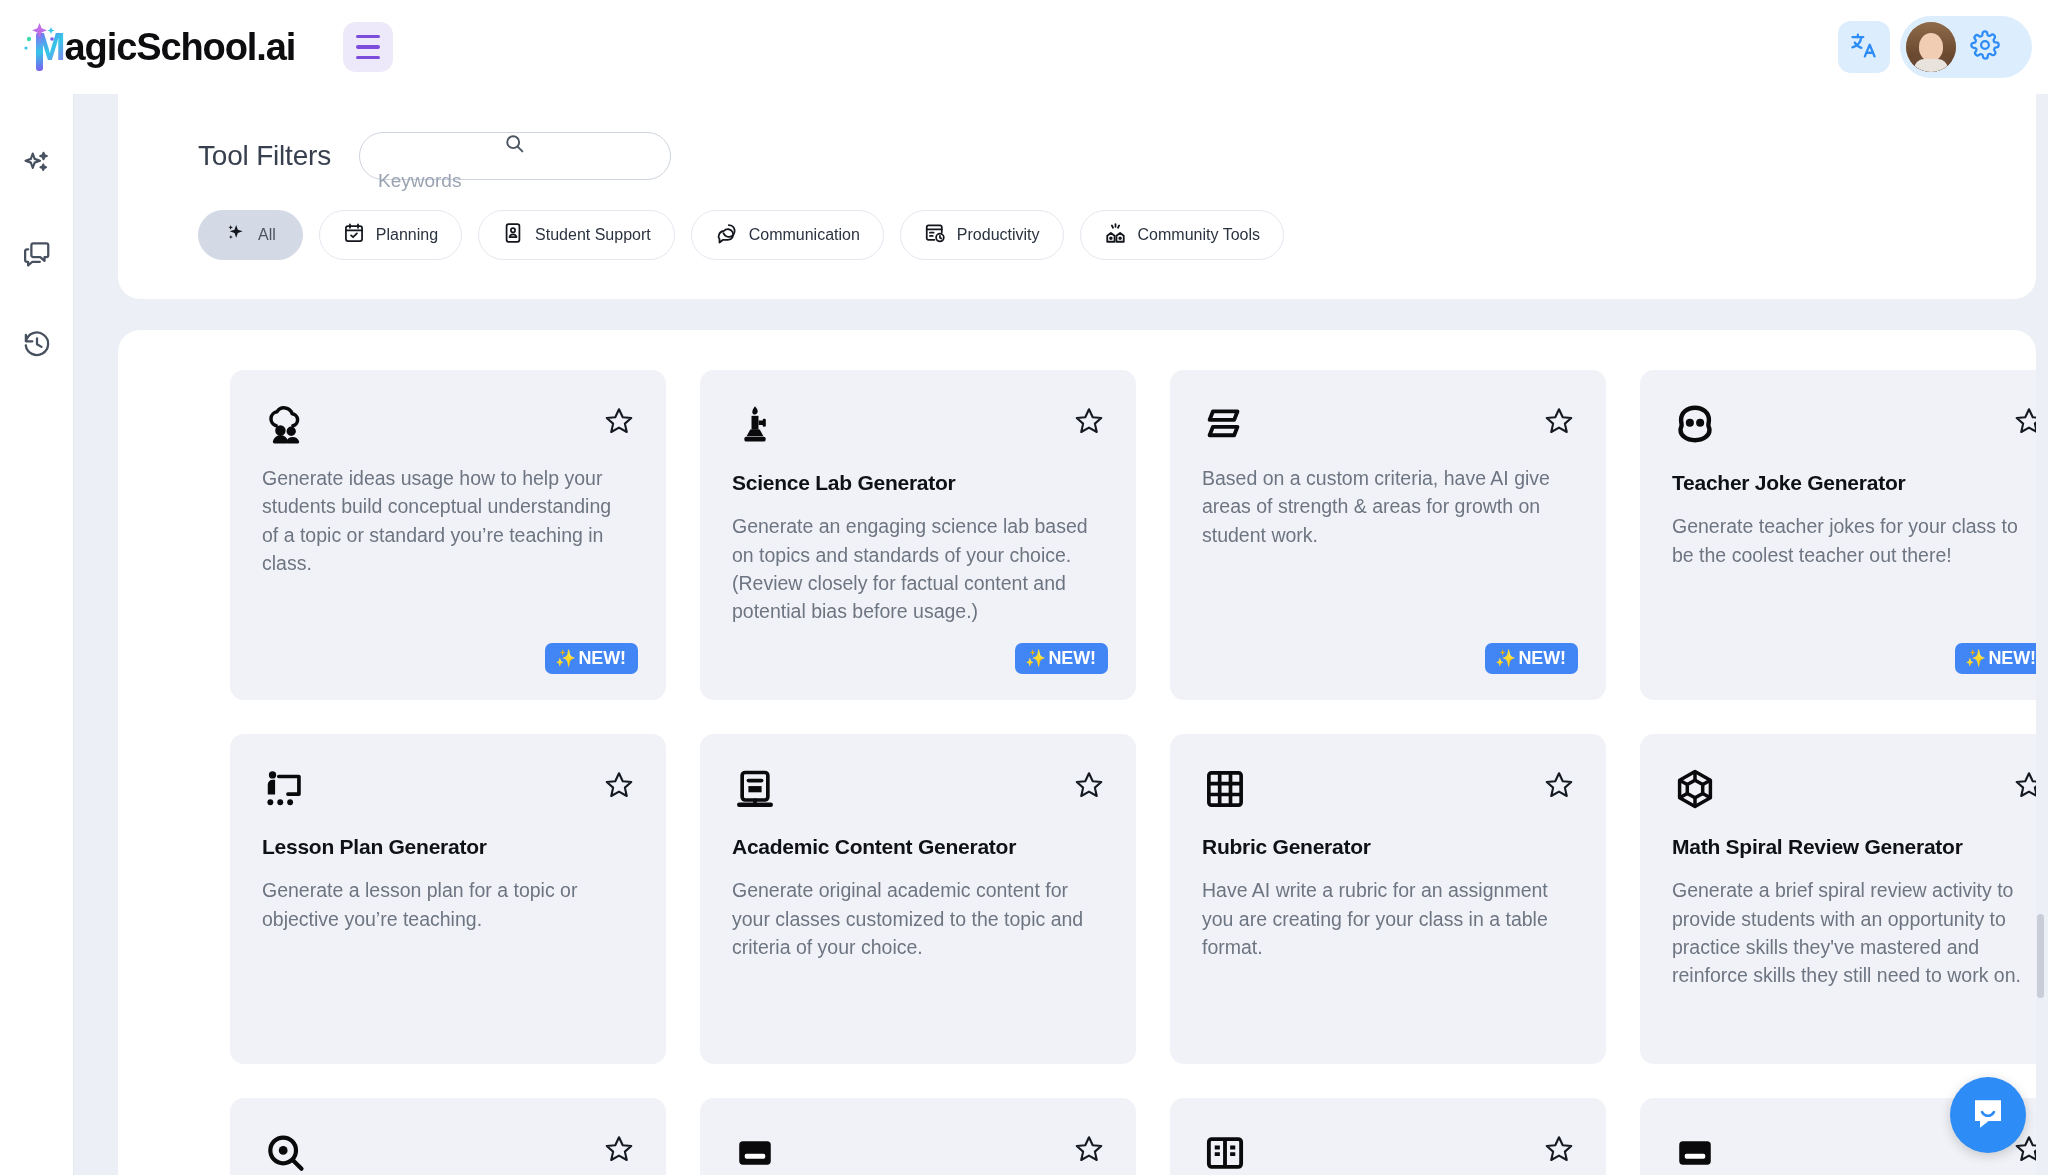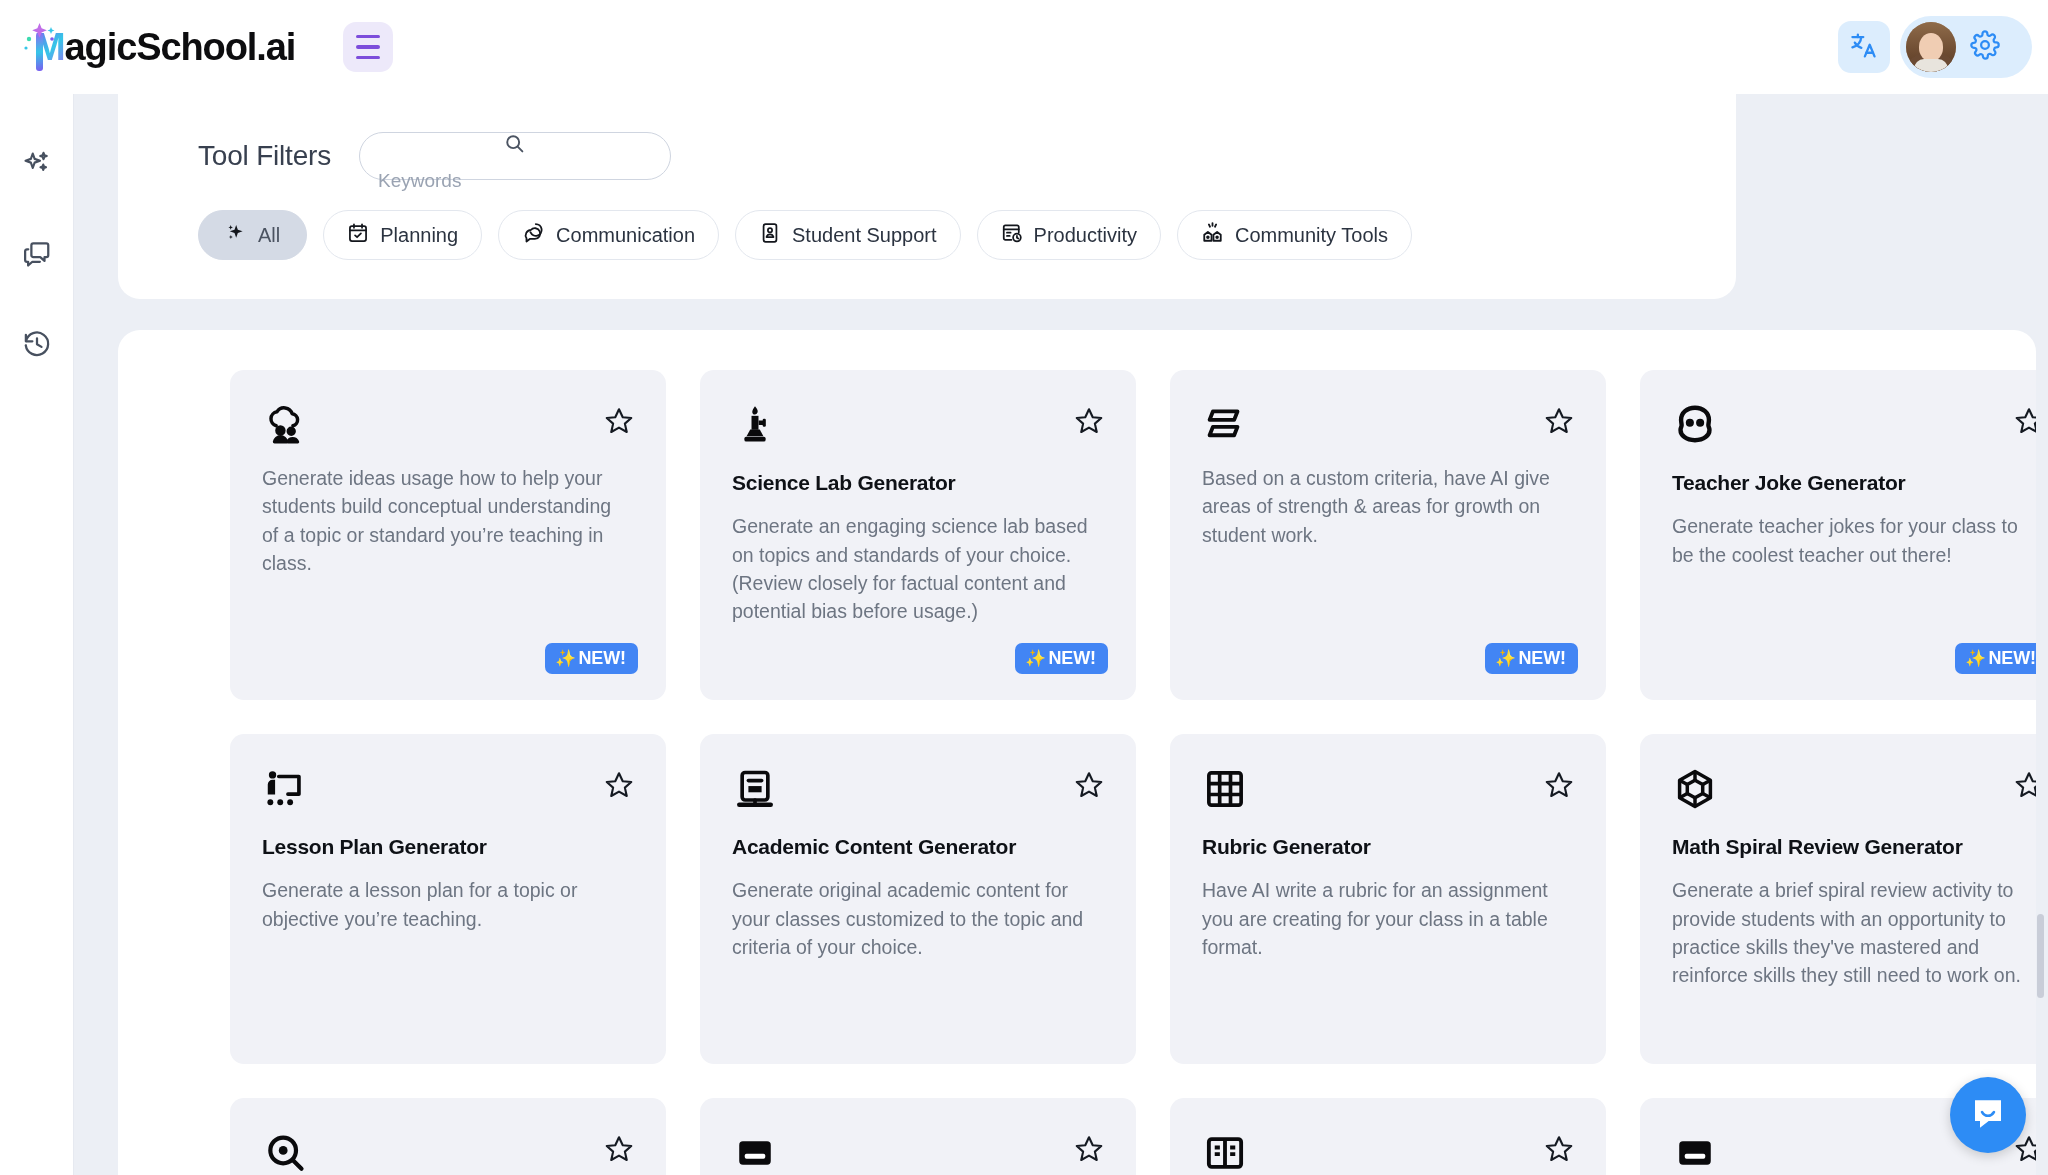"Tool Filters" .filters-panel { width: 1618px -> 1918px }
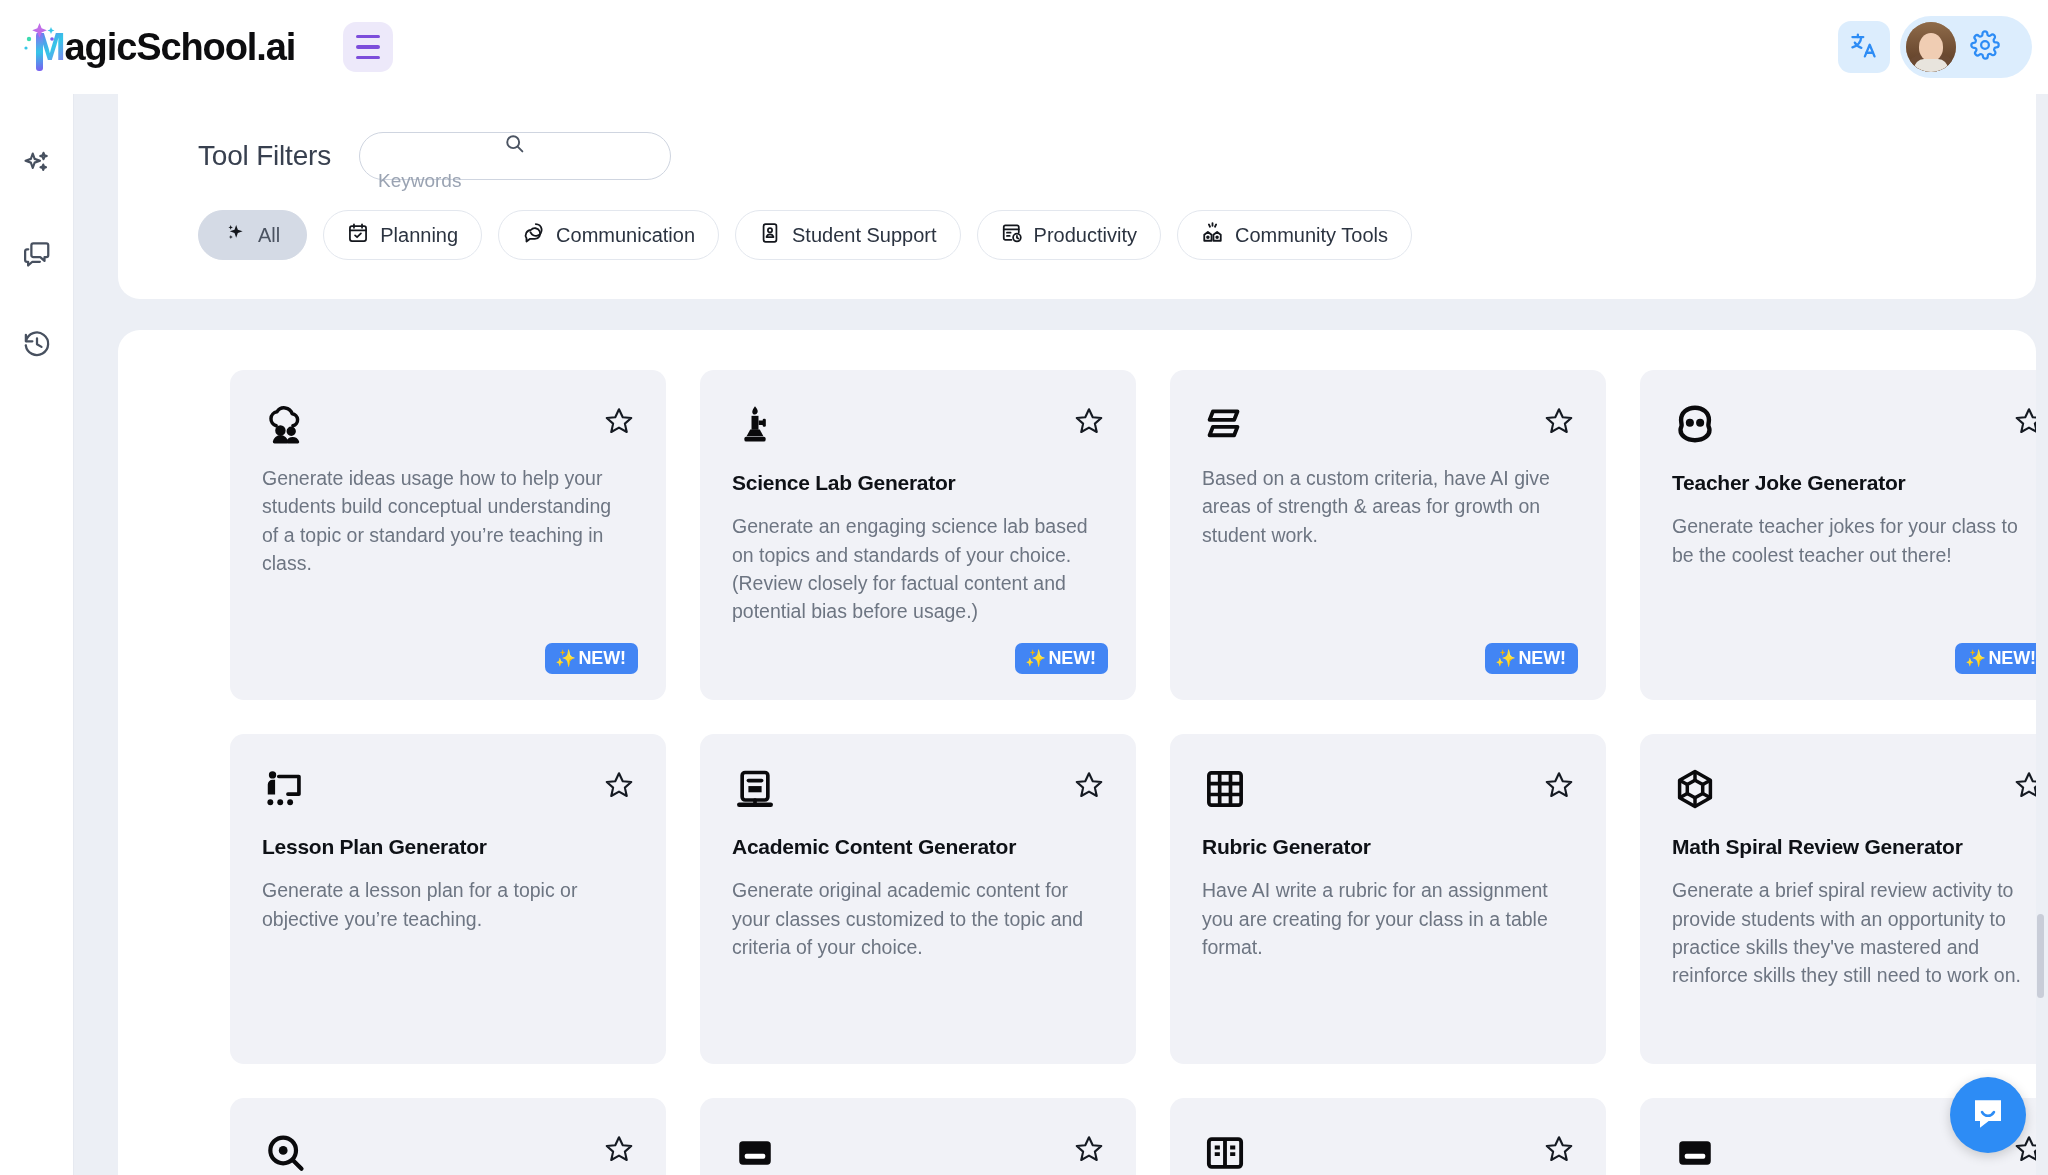"All" .chip { font-size: 20px -> 16px }
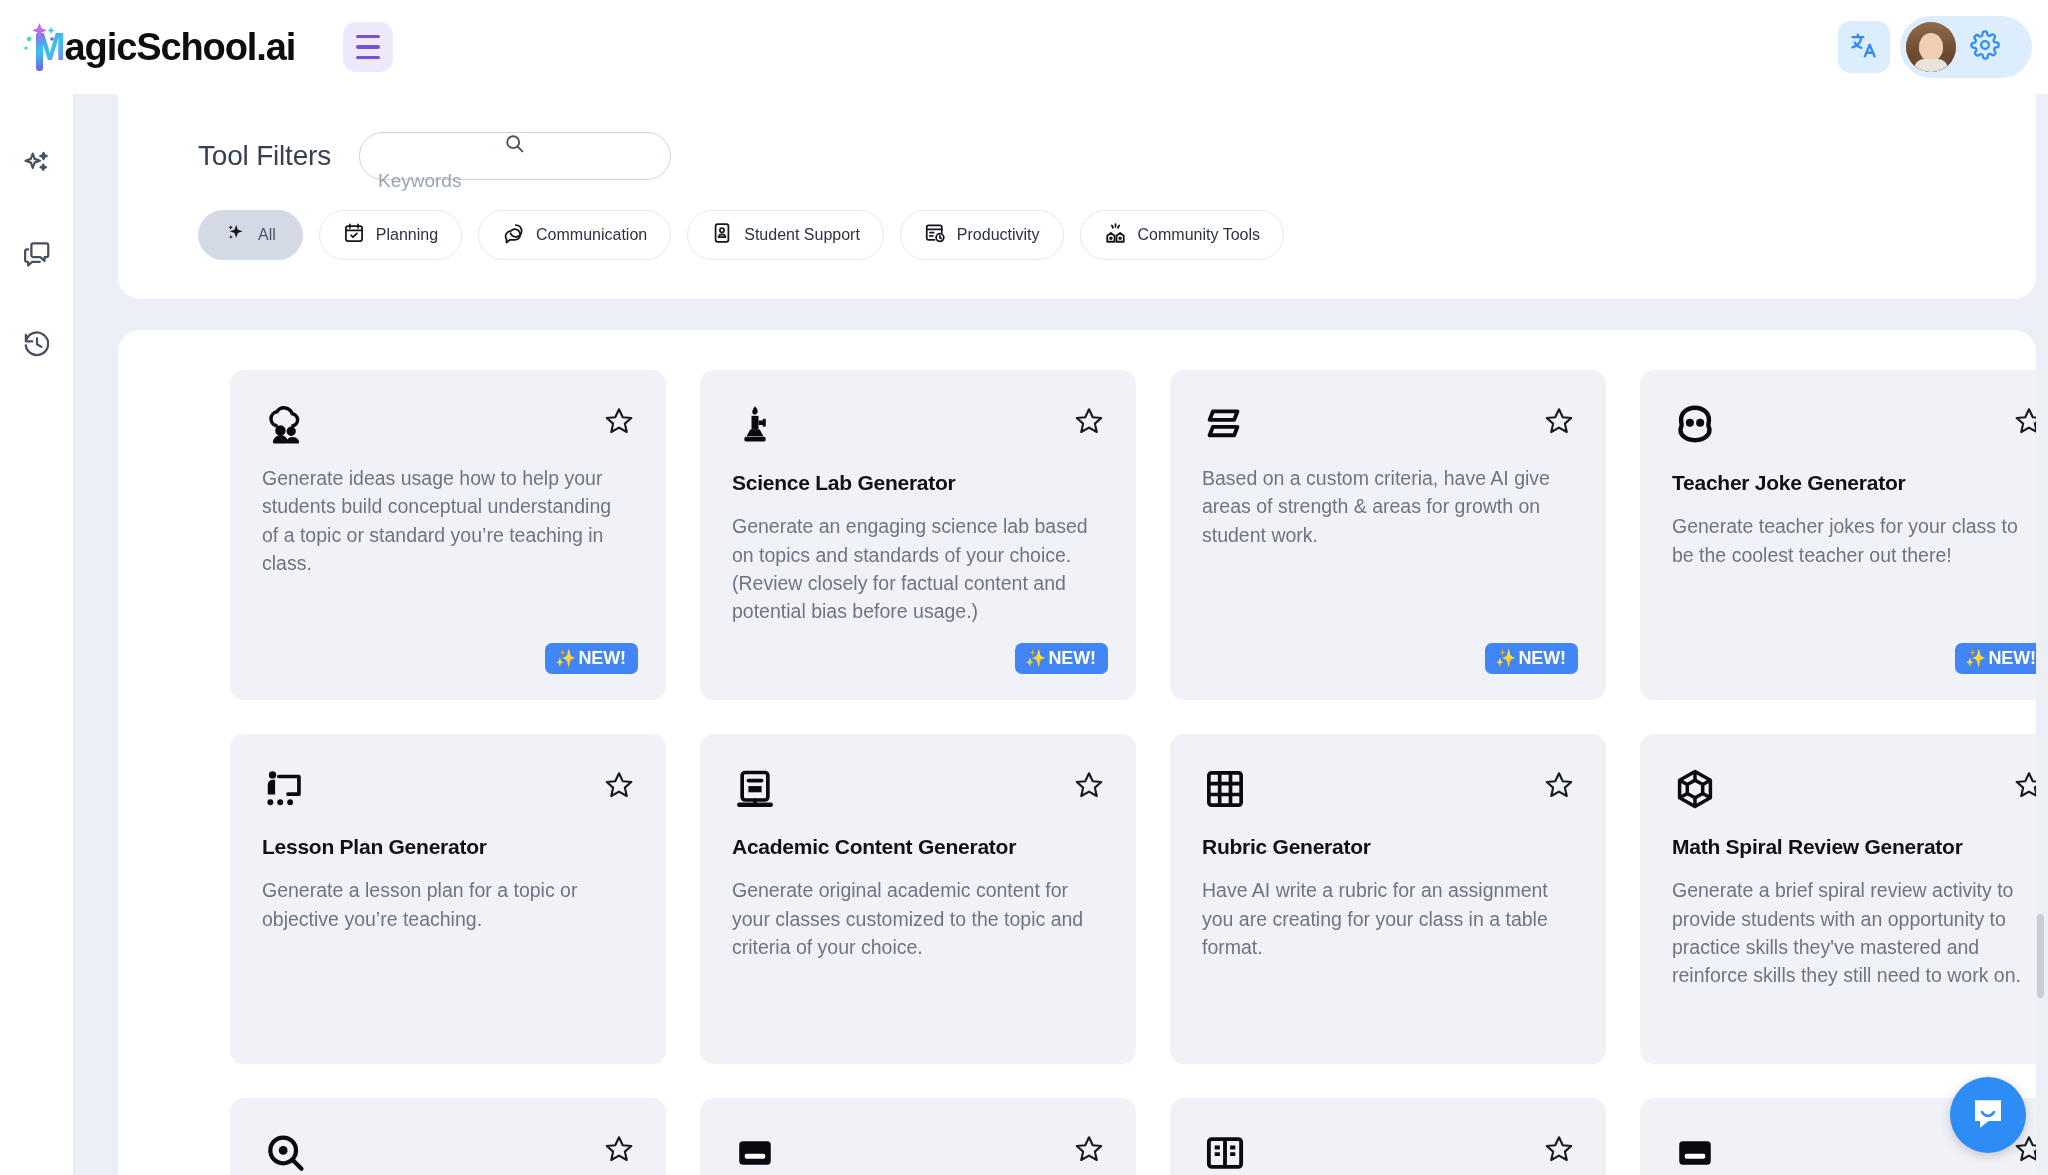"Communication" div.chip { order: before "Student Support" -> after "Student Support" }
